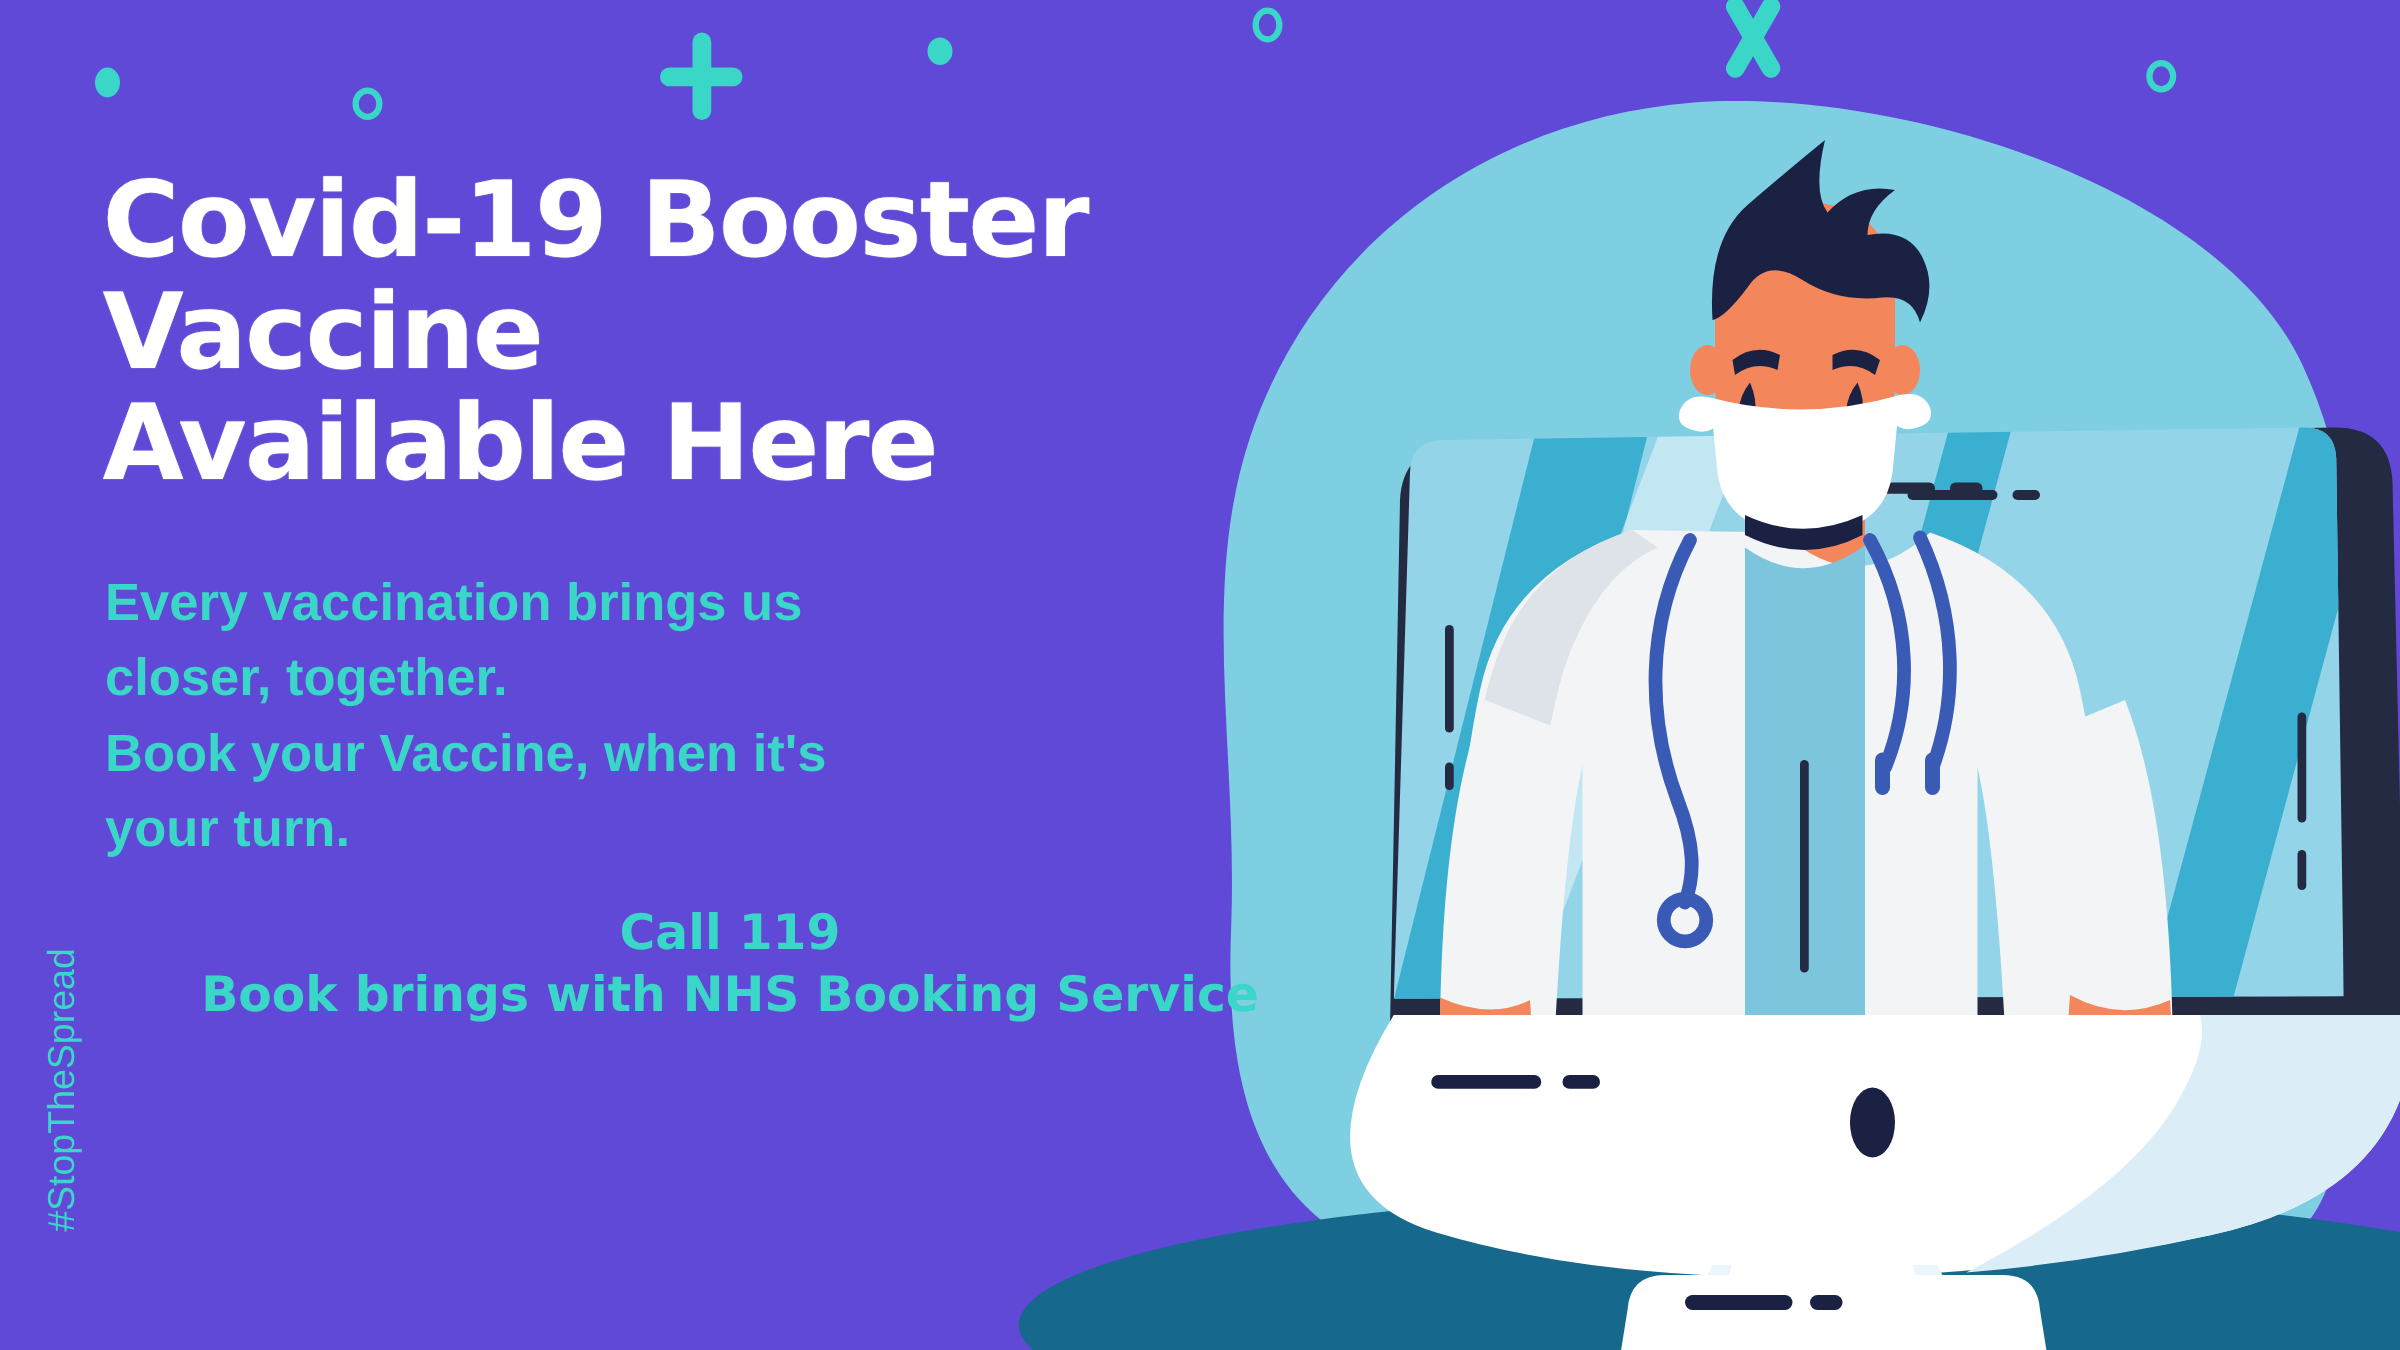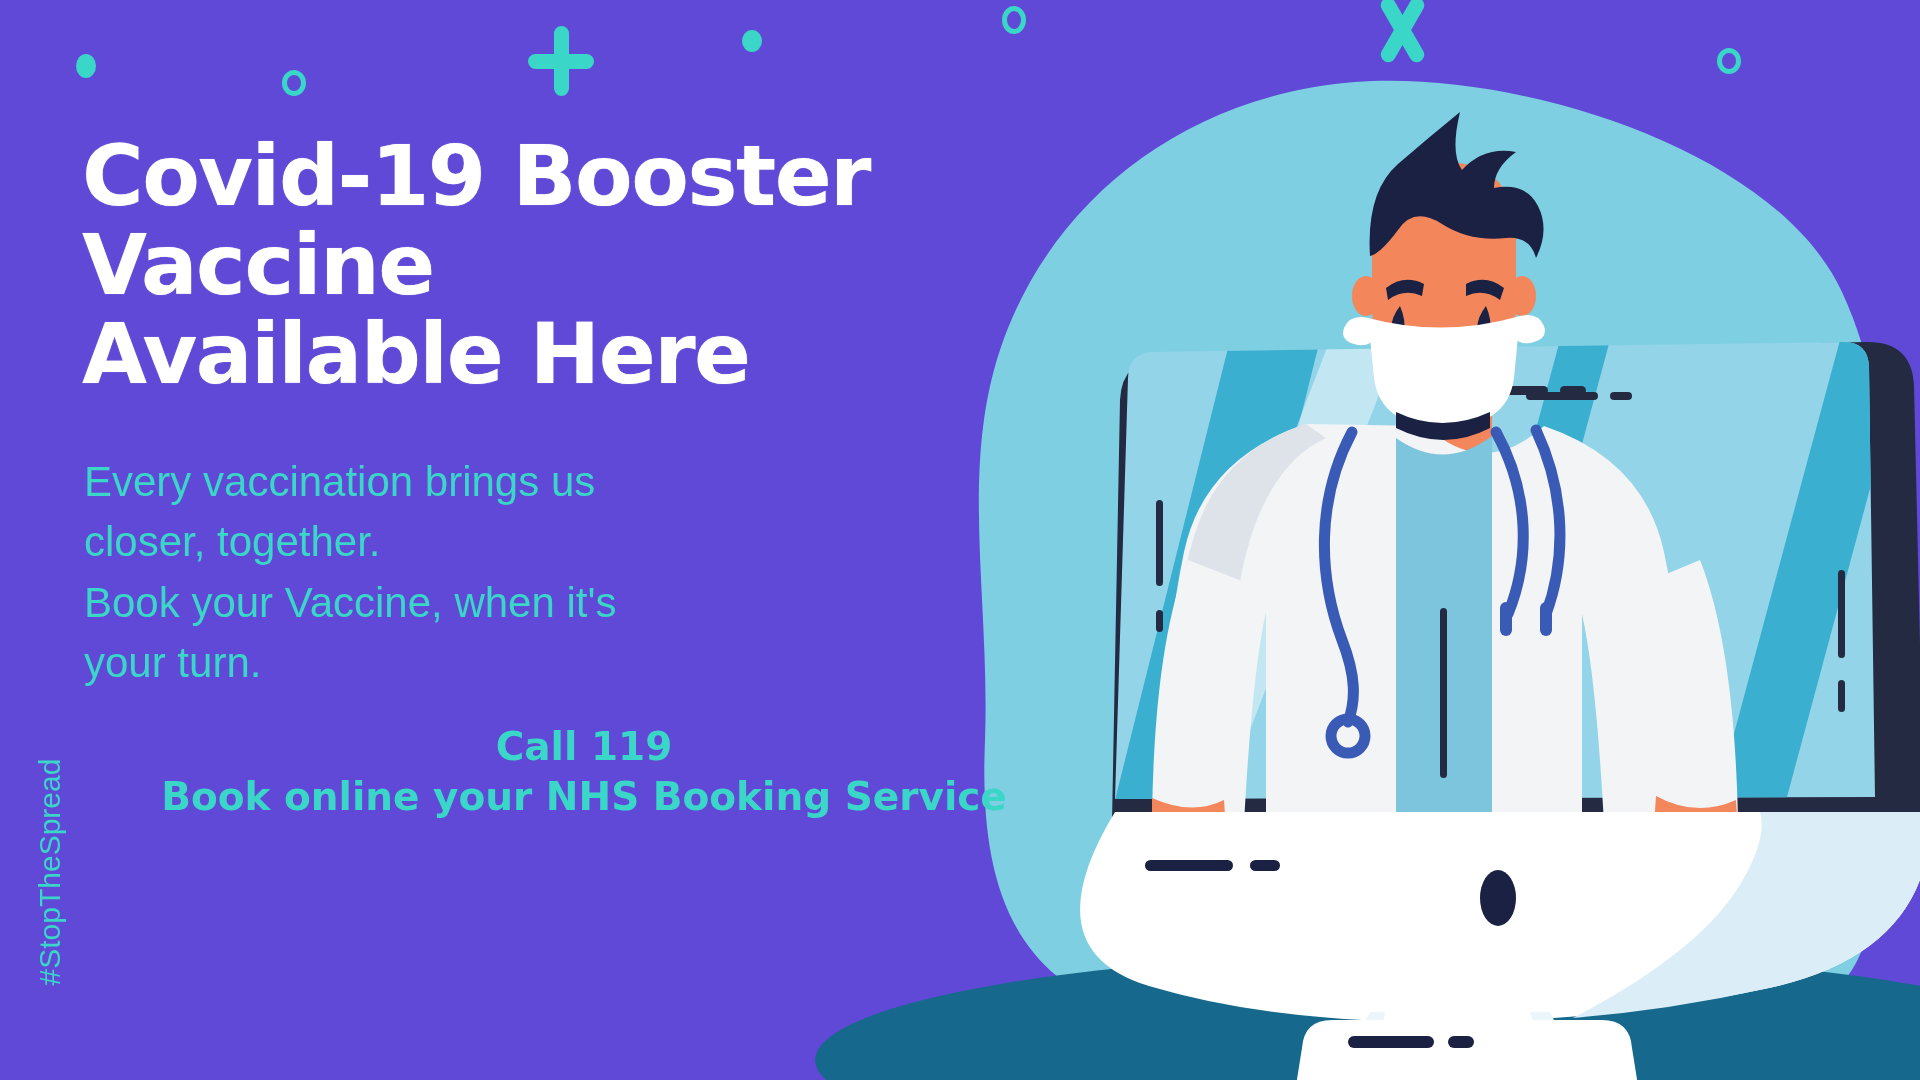"Every vaccination brings us" #subtext { font-weight: 400 -> 700 }
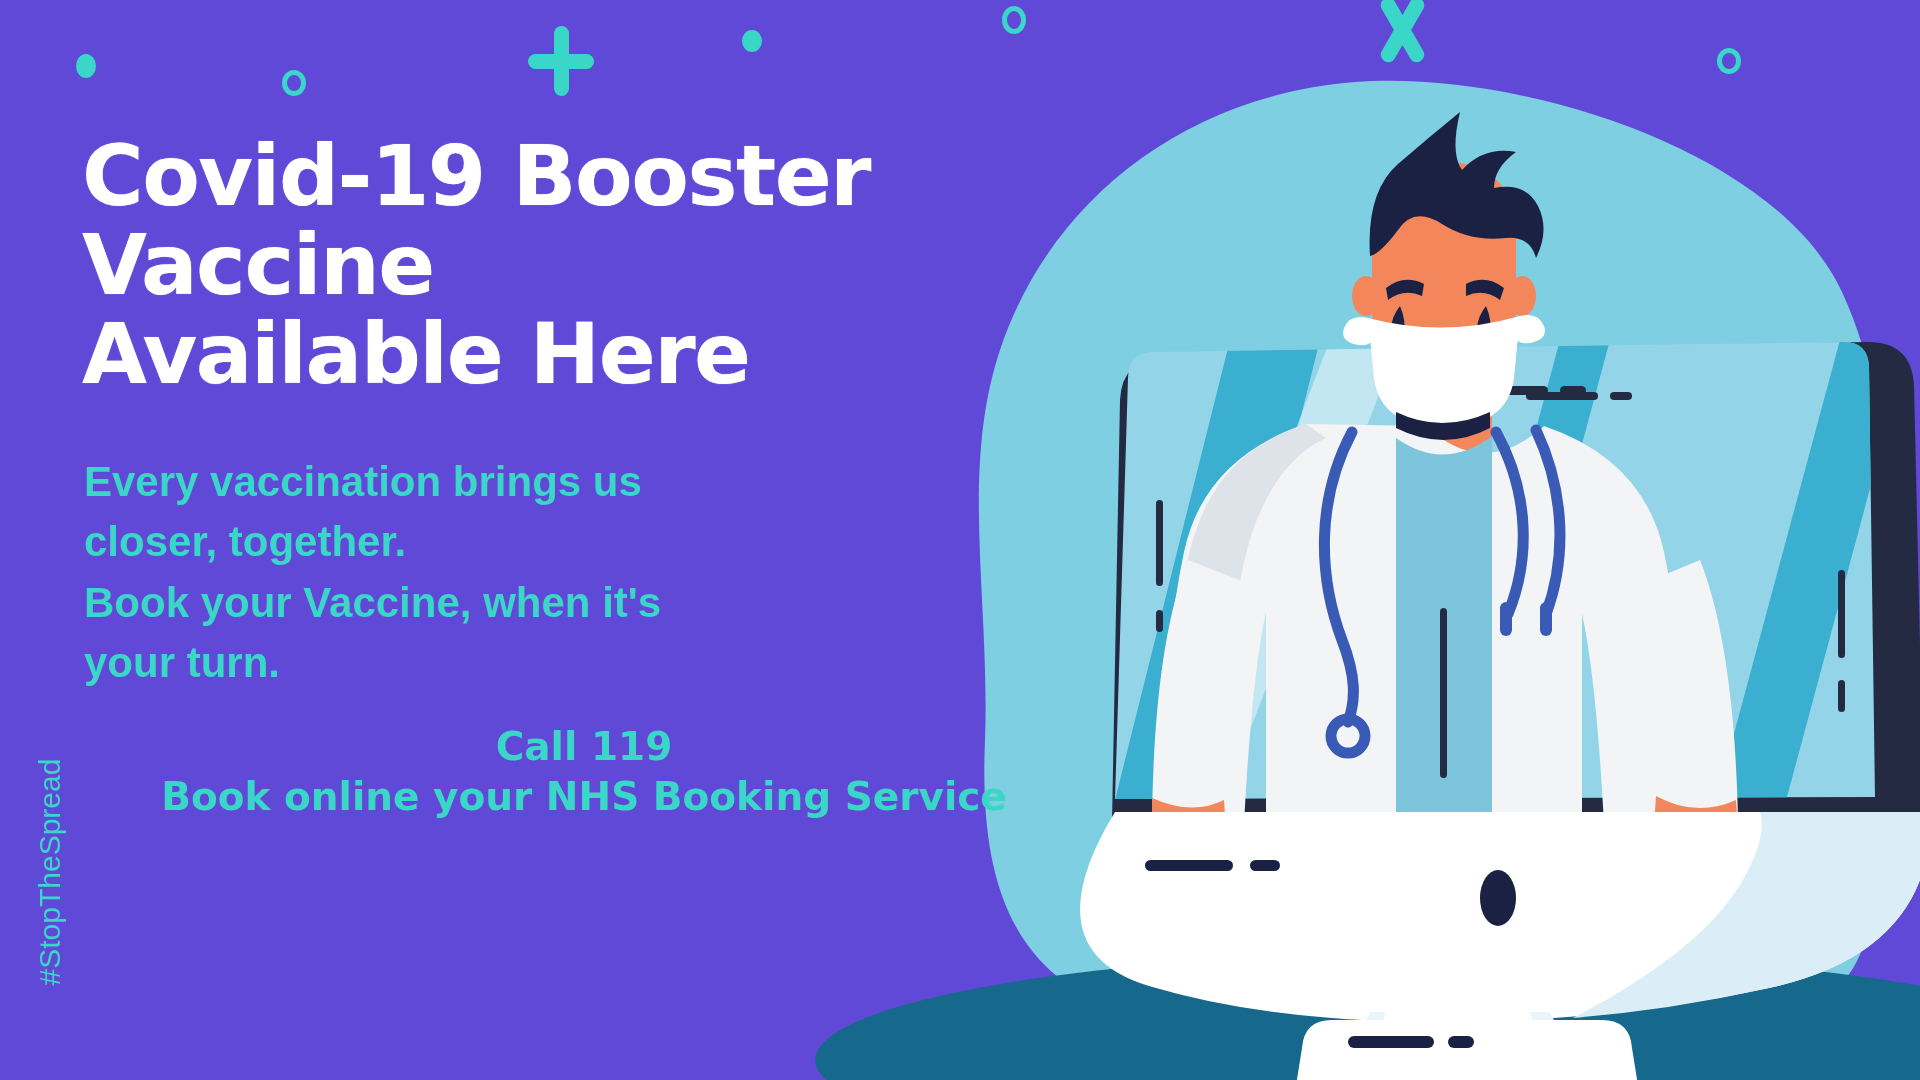"Book online your NHS Booking" div { text: online your -> brings with }
